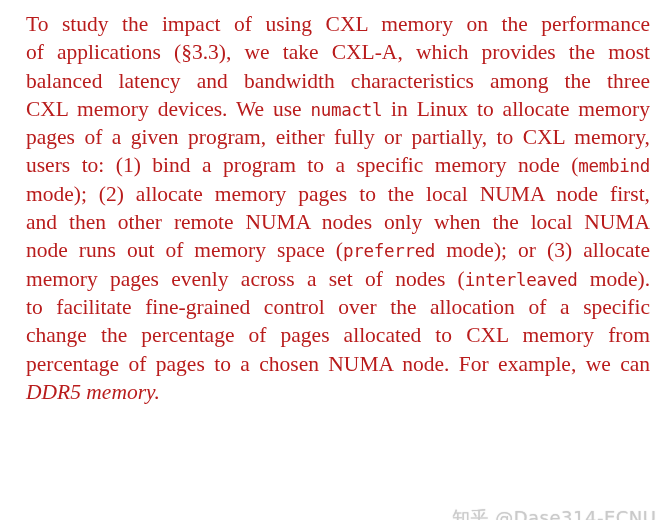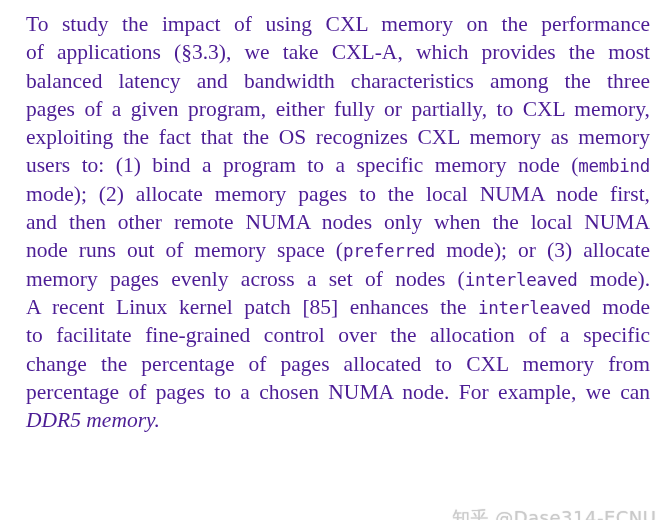"To study the impact of" .line { color: #4c1d95 -> #b91c1c }
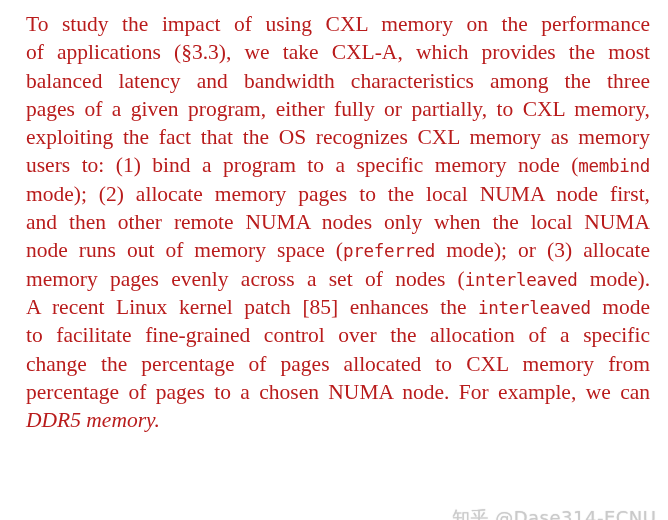"CXL memory devices. We use" div.line { html: none -> <div><span>CXL memory devices. We use </span><span>numactl</span><span> in Linux to allocate memory</span></div> }
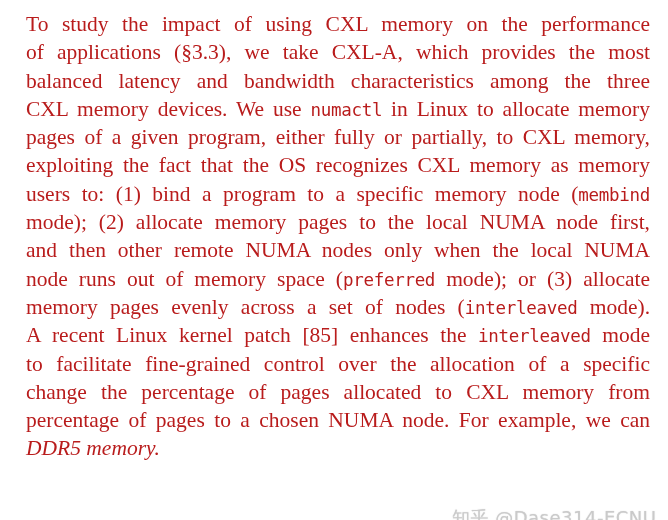"exploiting the fact that the" div.line { html: <div><span>exploiting the fact that the OS recognizes CXL memory as memory</span></div> -> none }
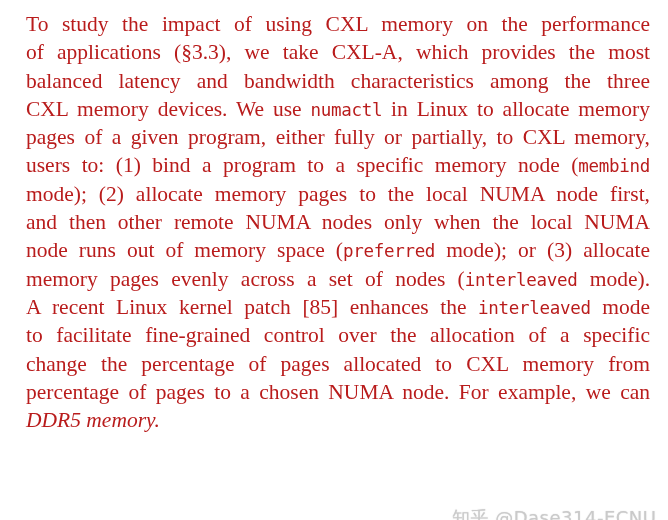"A recent Linux kernel patch" div.line { html: <div><span>A recent Linux kernel patch [85] enhances the </span><span>interleaved</span><span> mode</span></div> -> none }
